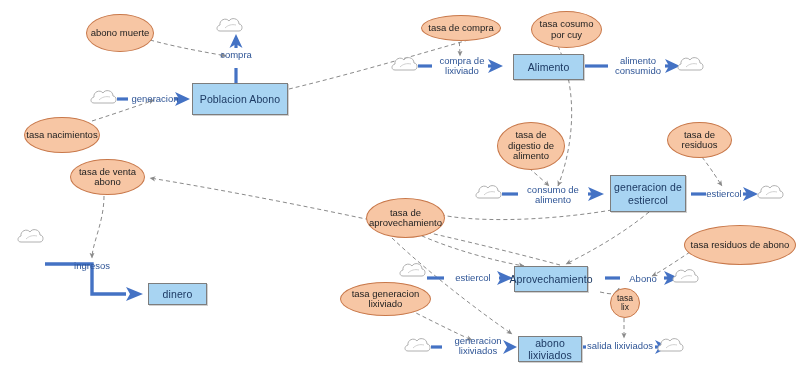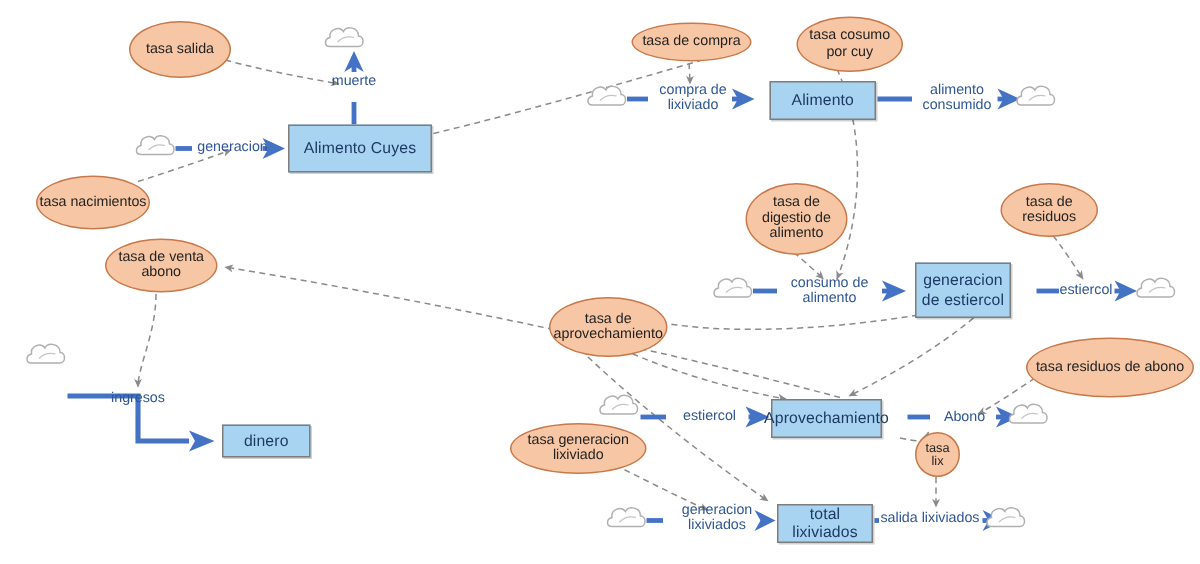"tasa salida" div.aux { text: tasa salida -> abono muerte }
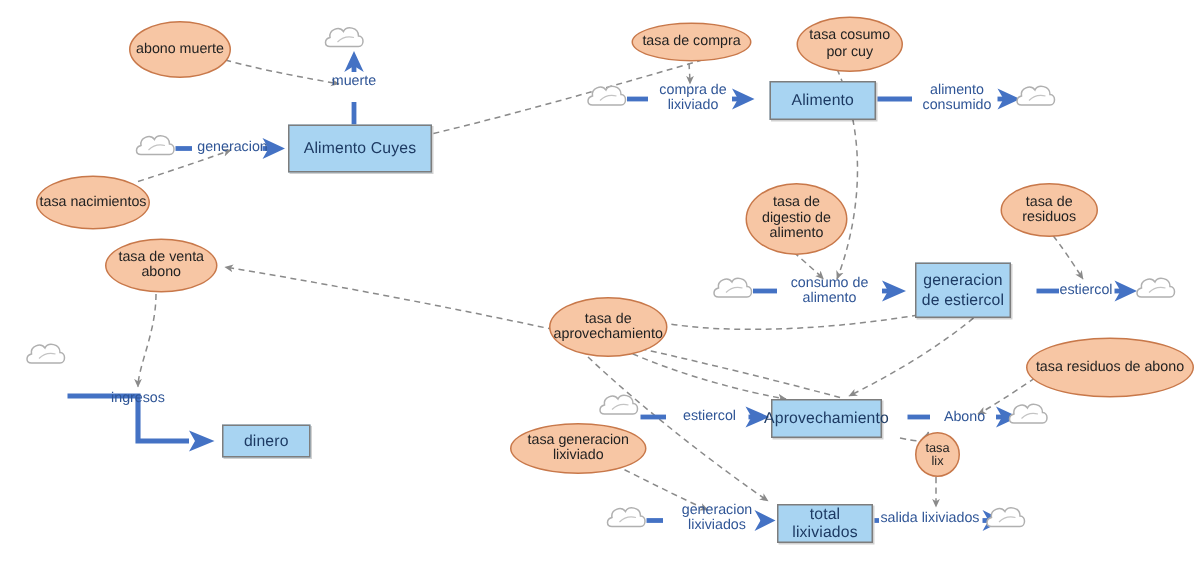"muerte" div.flowlabel { text: muerte -> compra }
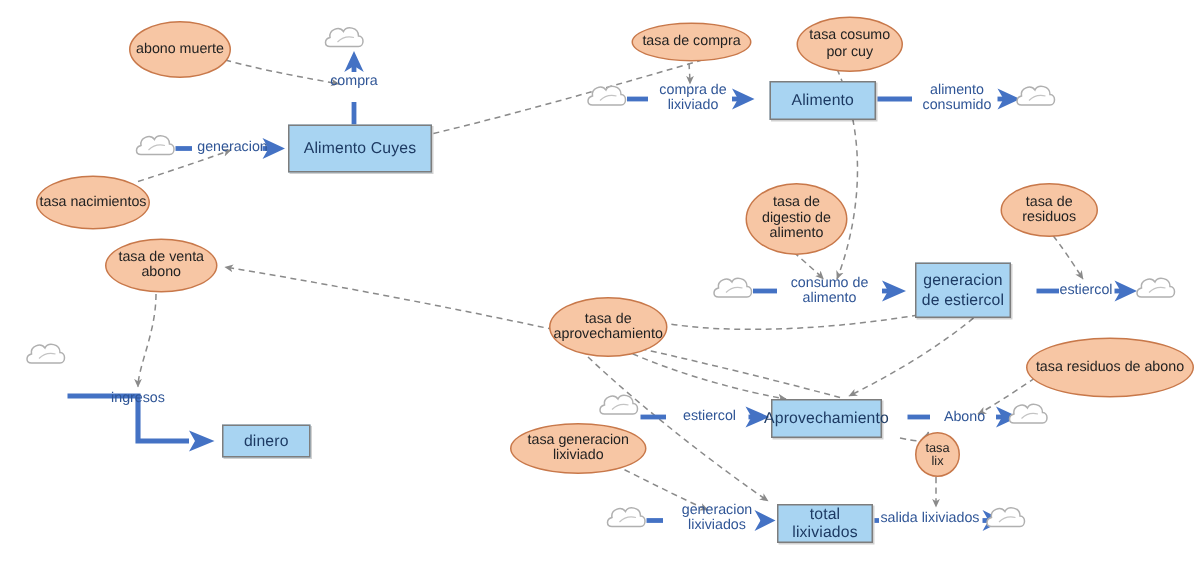"Alimento Cuyes" div.stock { text: Alimento Cuyes -> Poblacion Abono }
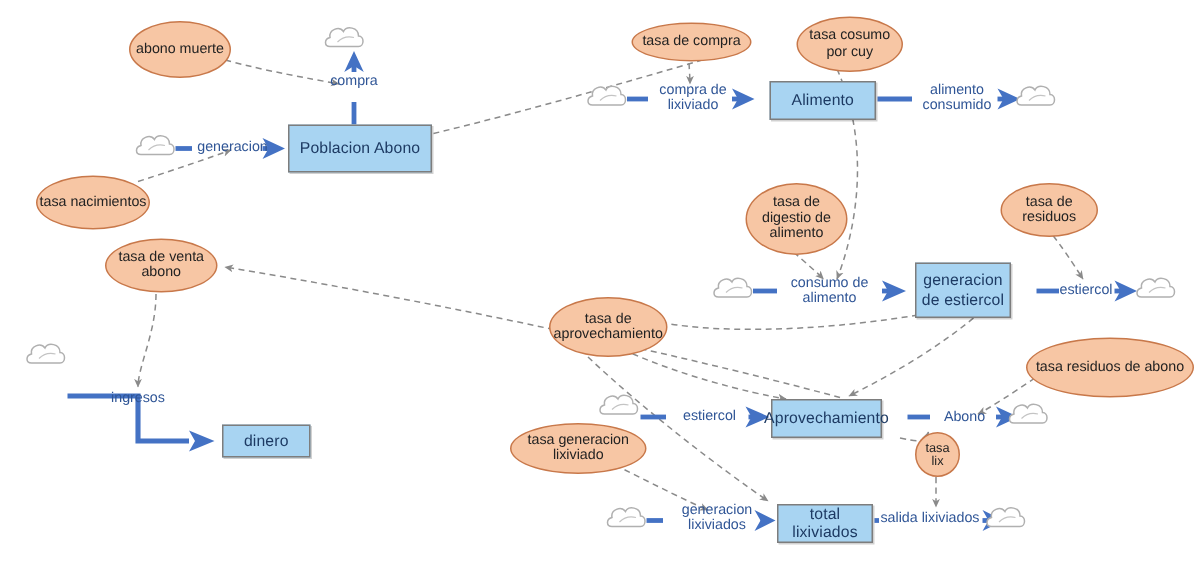"generacion de estiercol" div.stock { width: 64px -> 76px }
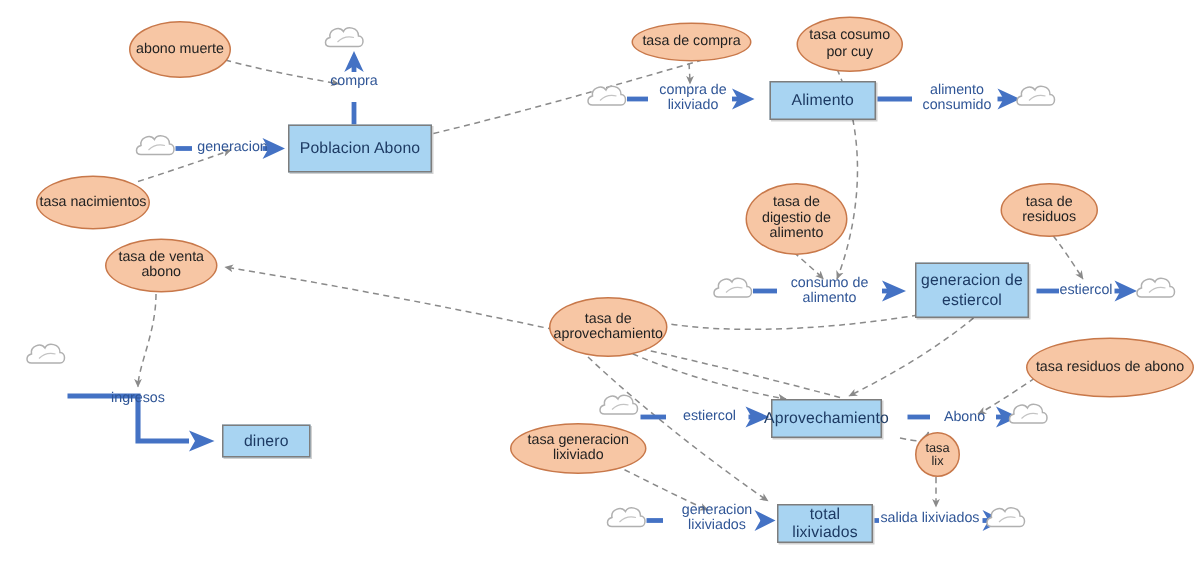"total lixiviados" div.stock { text: total -> abono }
